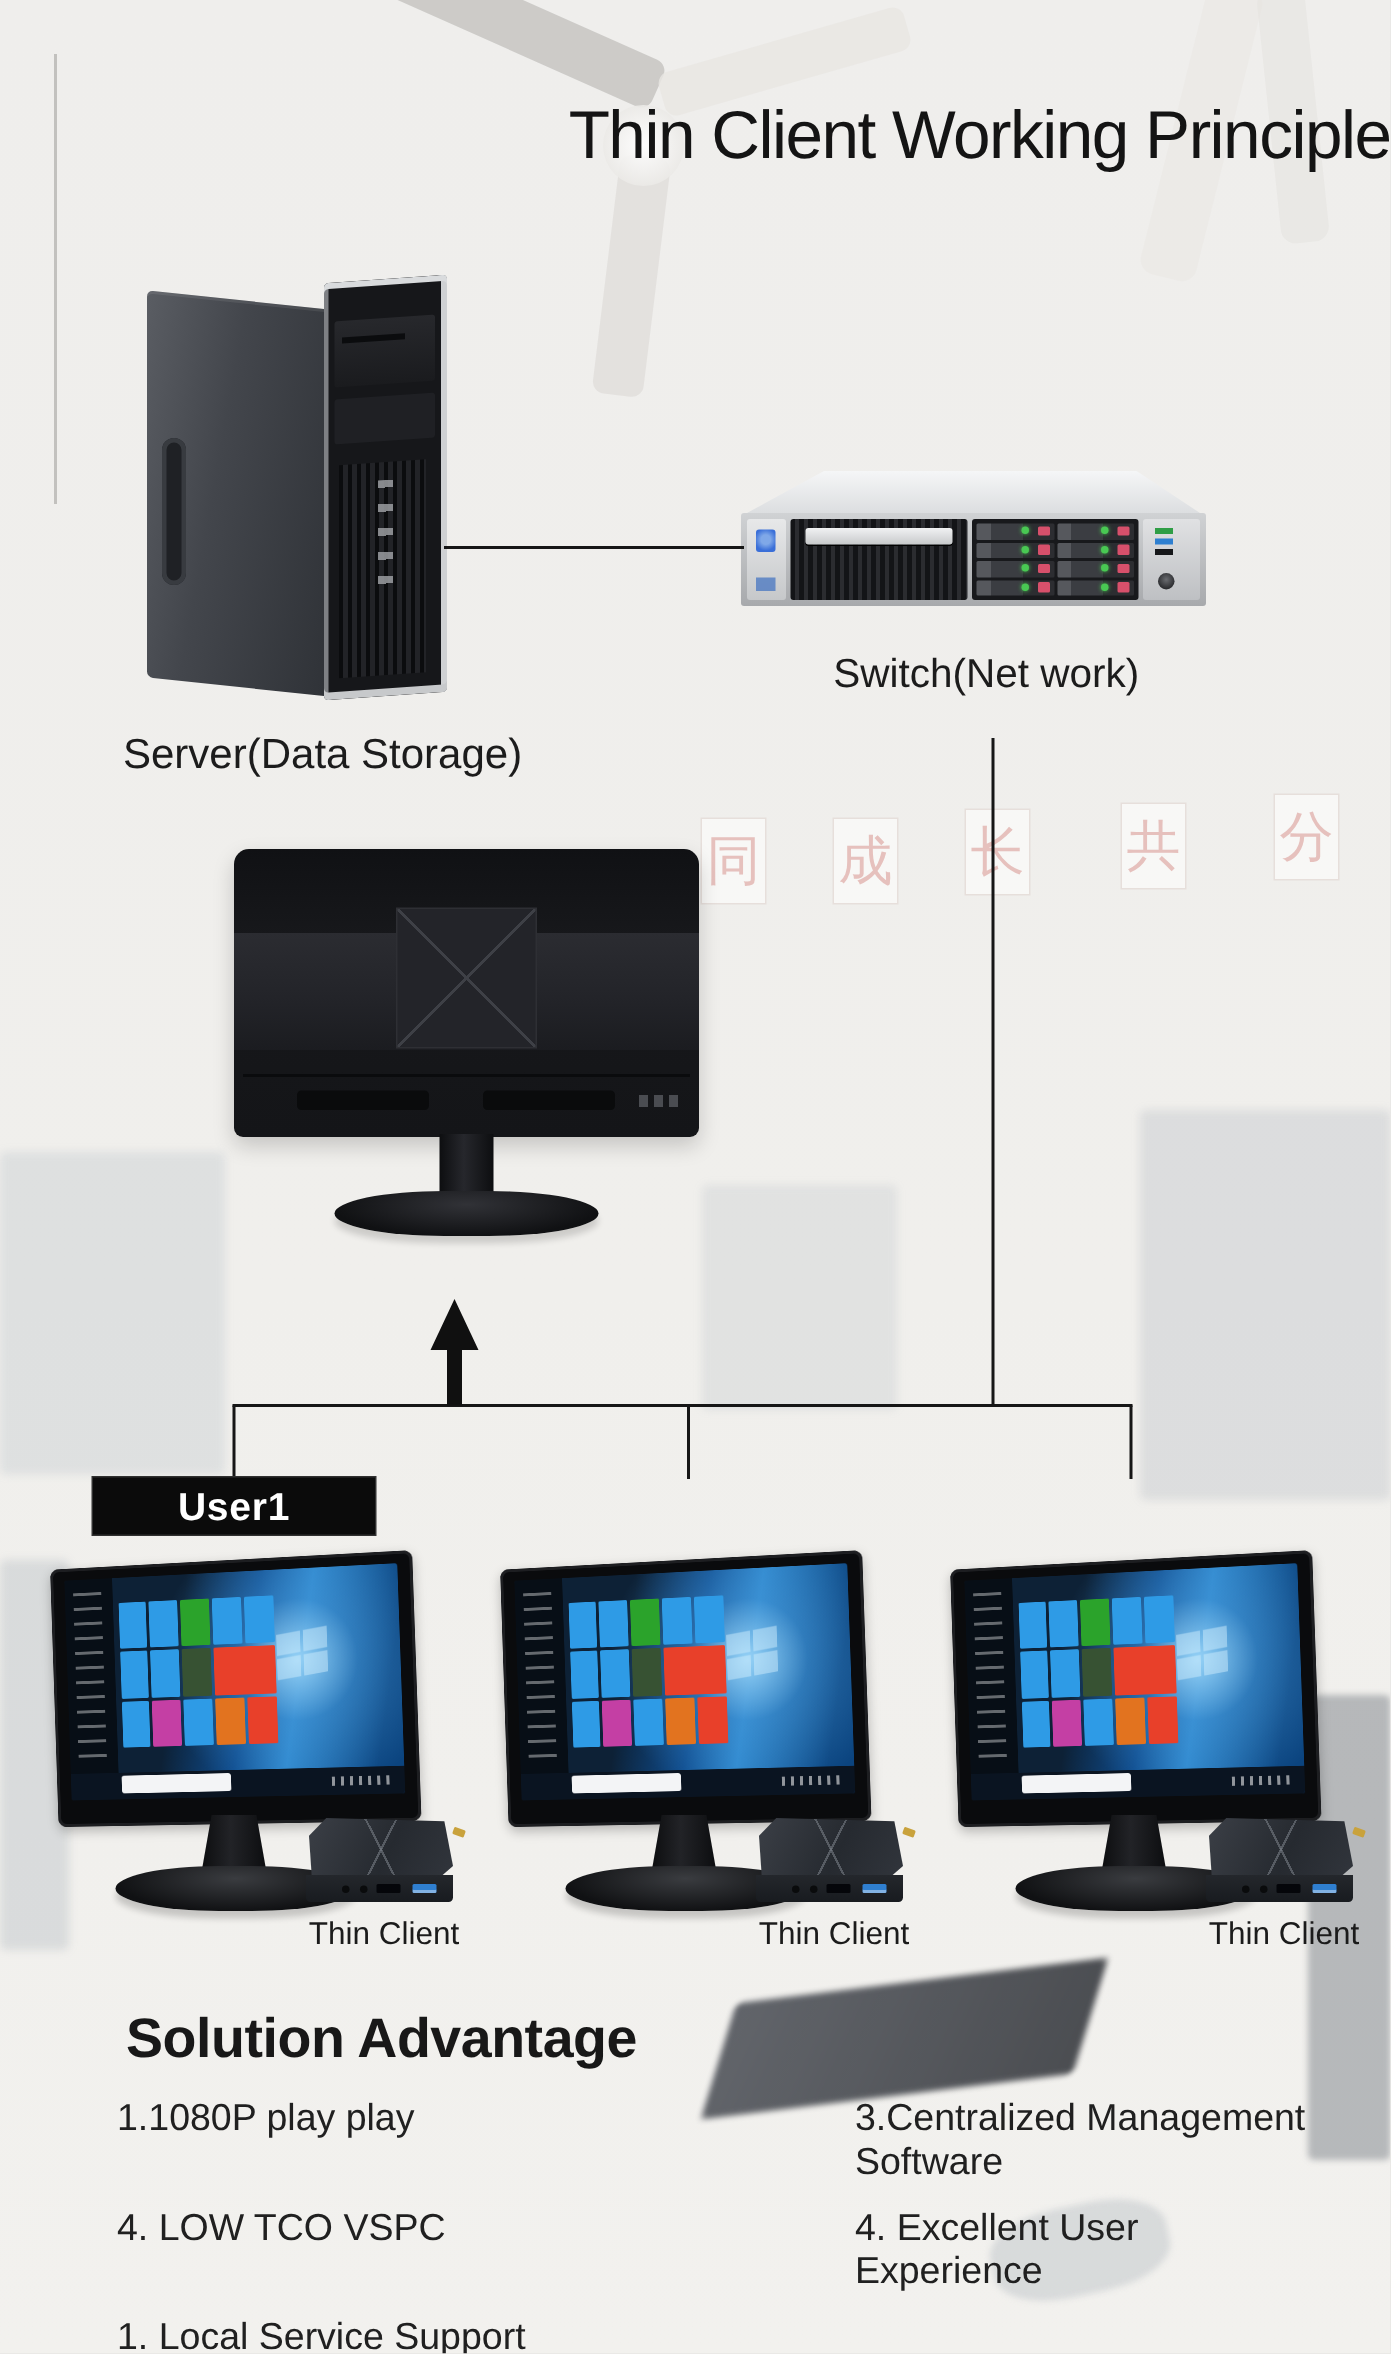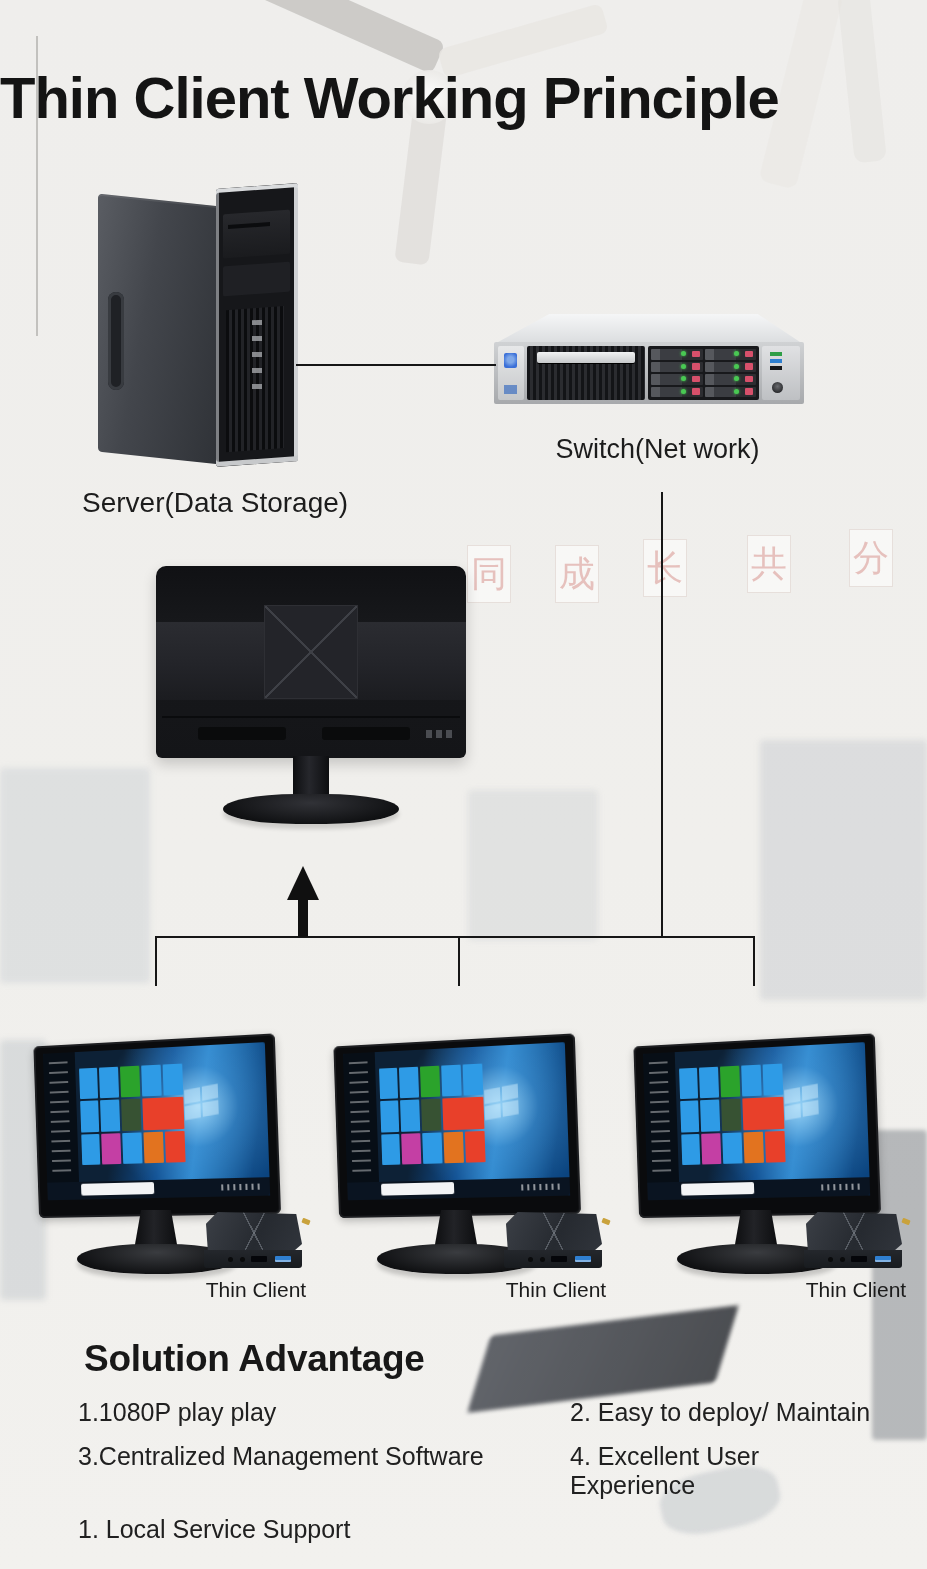"Thin Client Working Principle" .title { font-size: 58px -> 45px; font-weight: bold -> normal; text-align: left -> right }
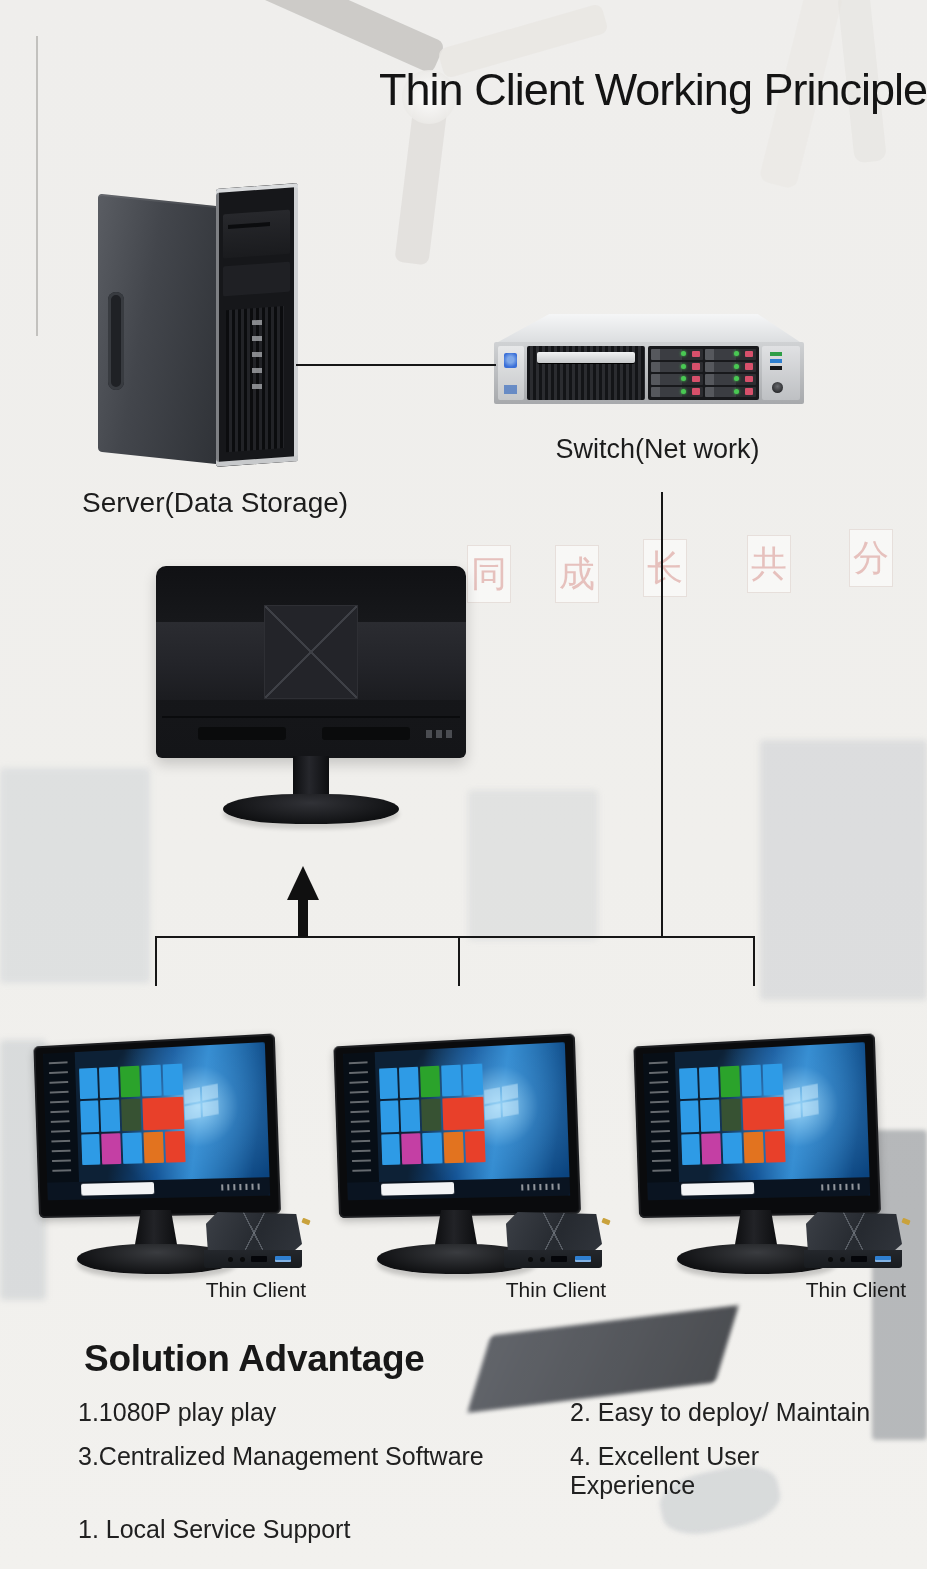"User1" div.banner { html: none -> <div>User1</div> }
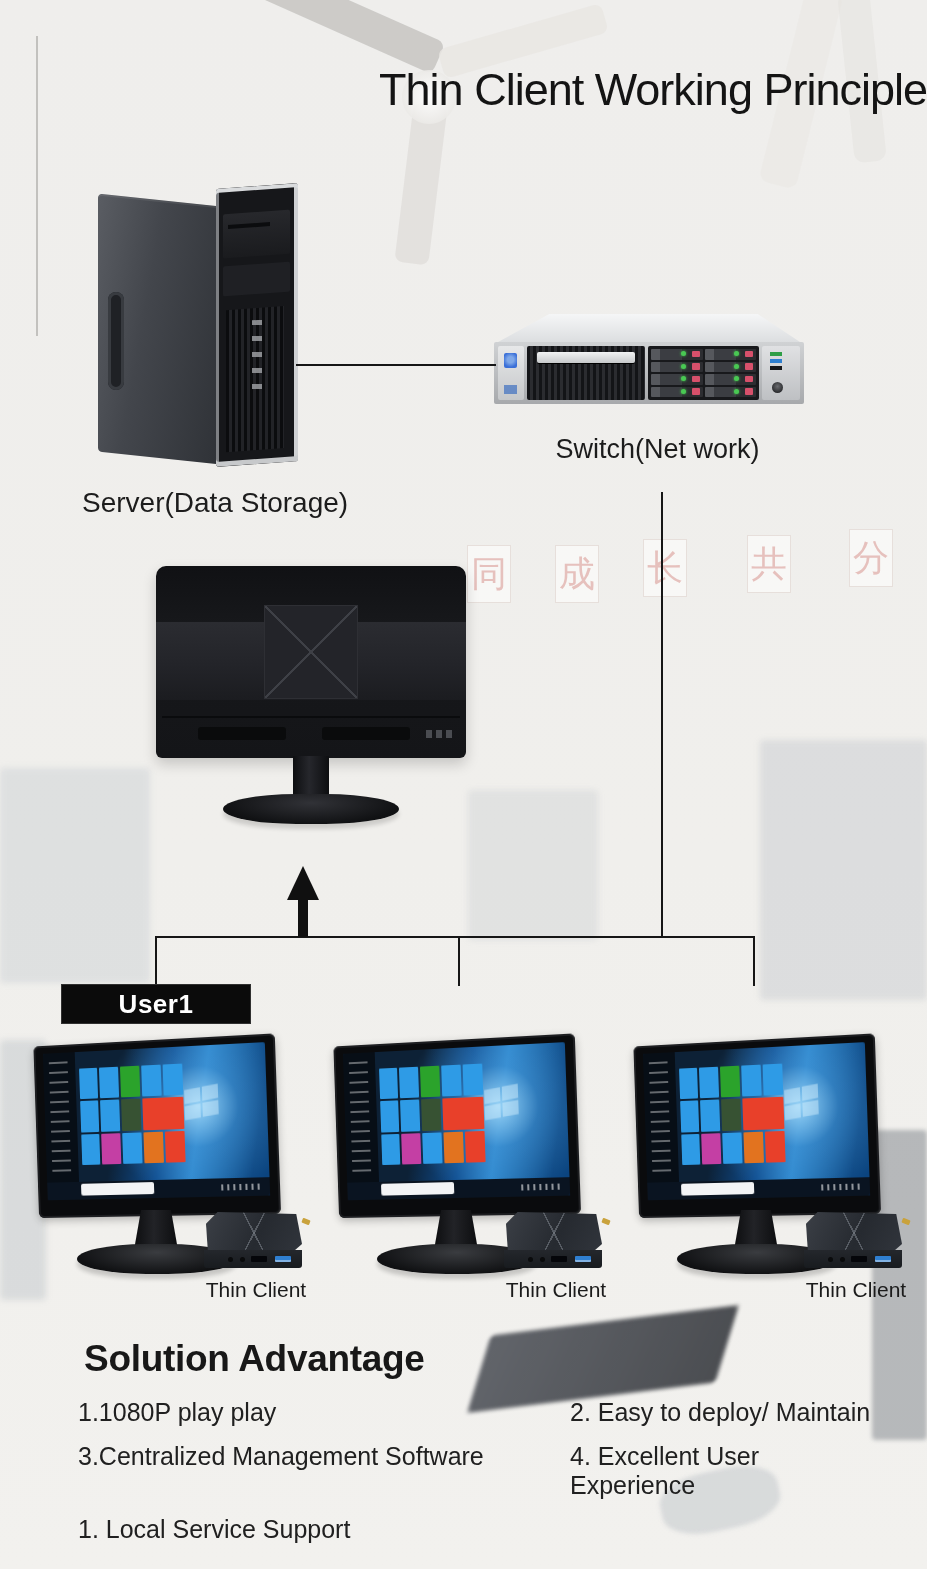"2. Easy to deploy/ Maintain" div.sol-item { html: <div>2. Easy to deploy/ Maintain</div> -> none }
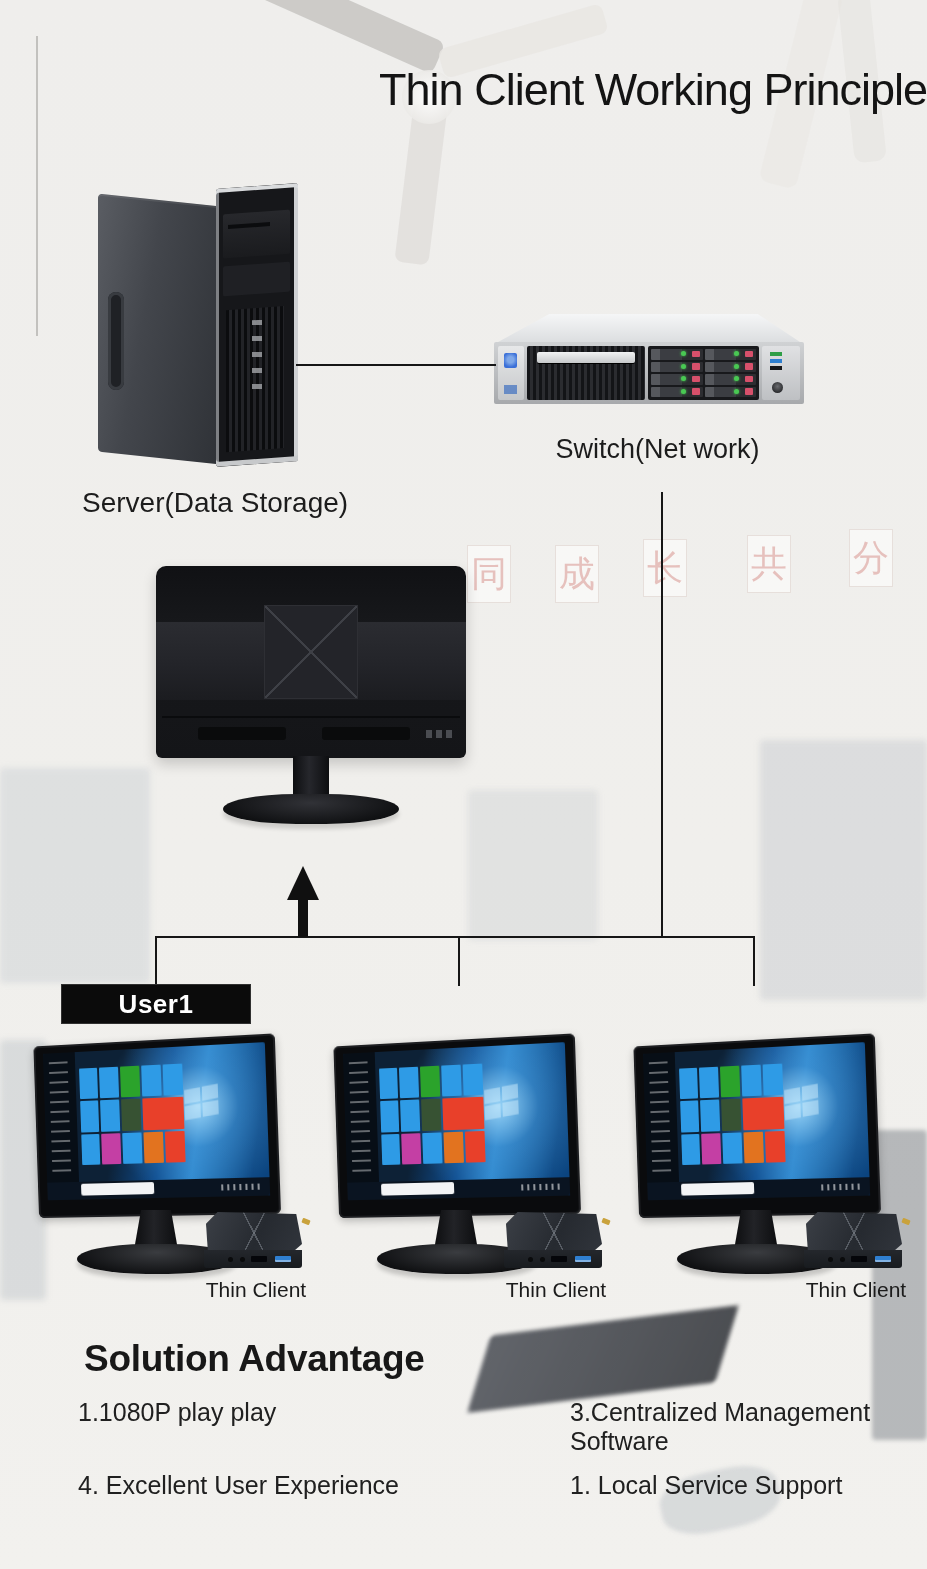"4. LOW TCO VSPC" div.sol-item { html: none -> <div>4. LOW TCO VSPC</div> }
